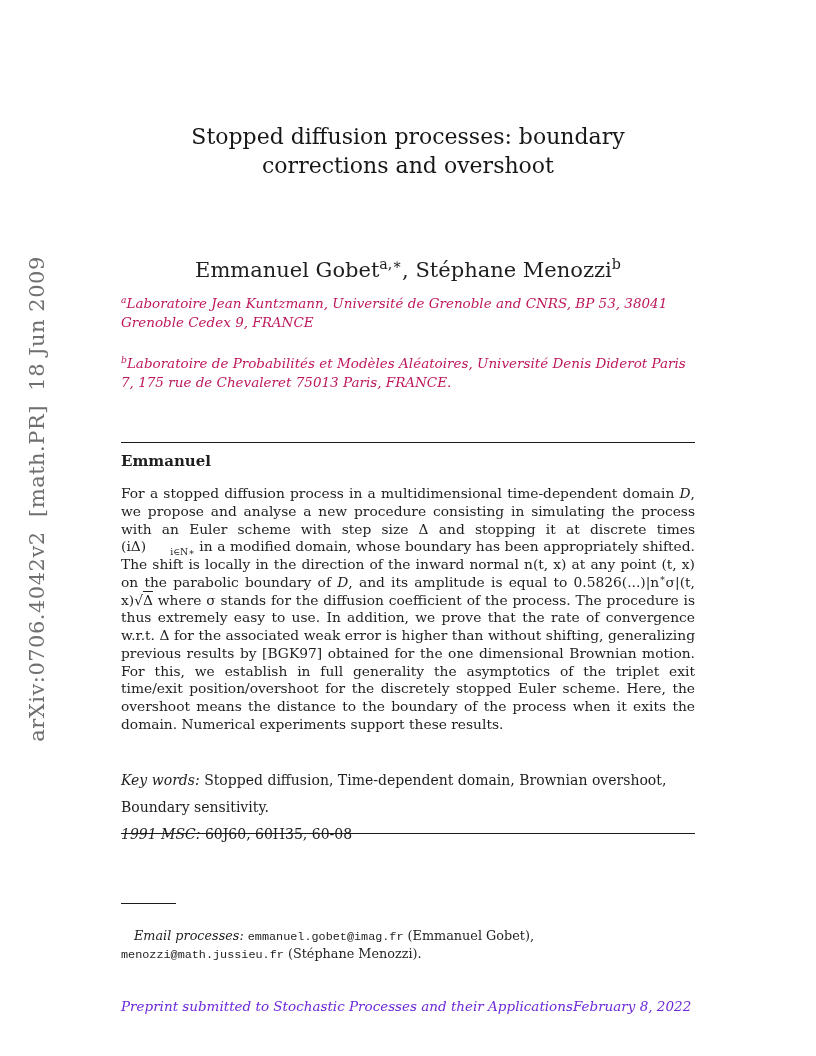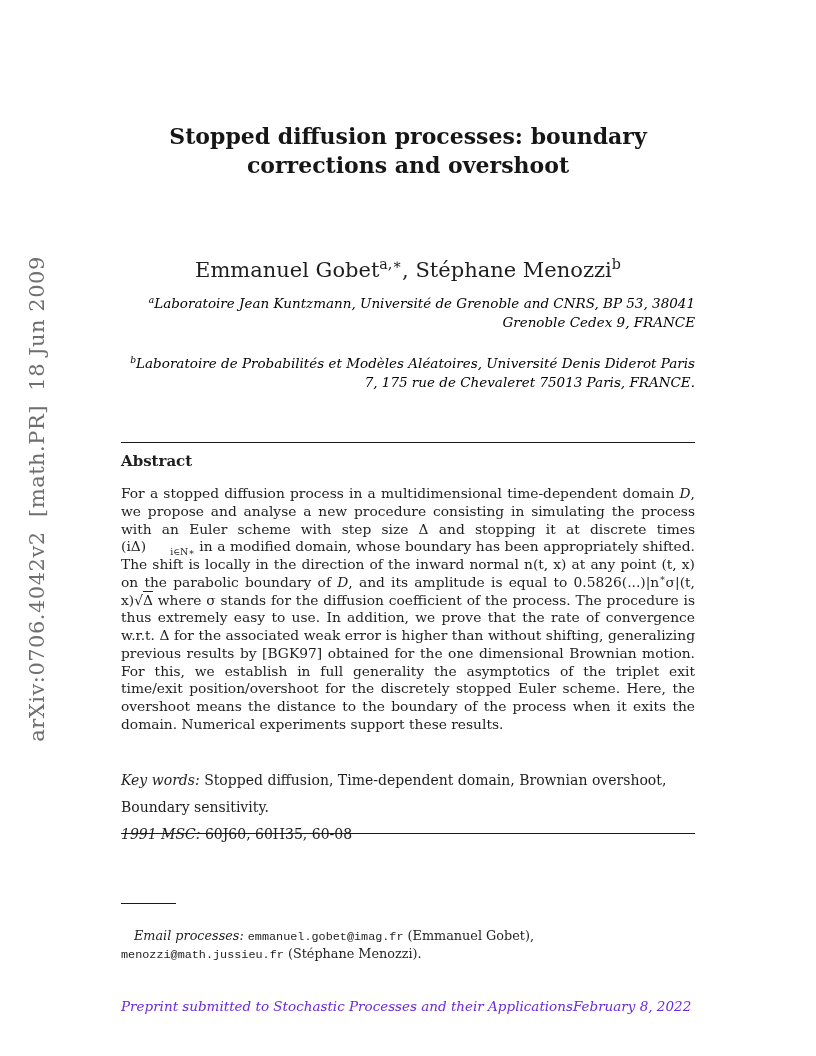"Stopped diffusion processes: boundary" .title { font-weight: bold -> normal }
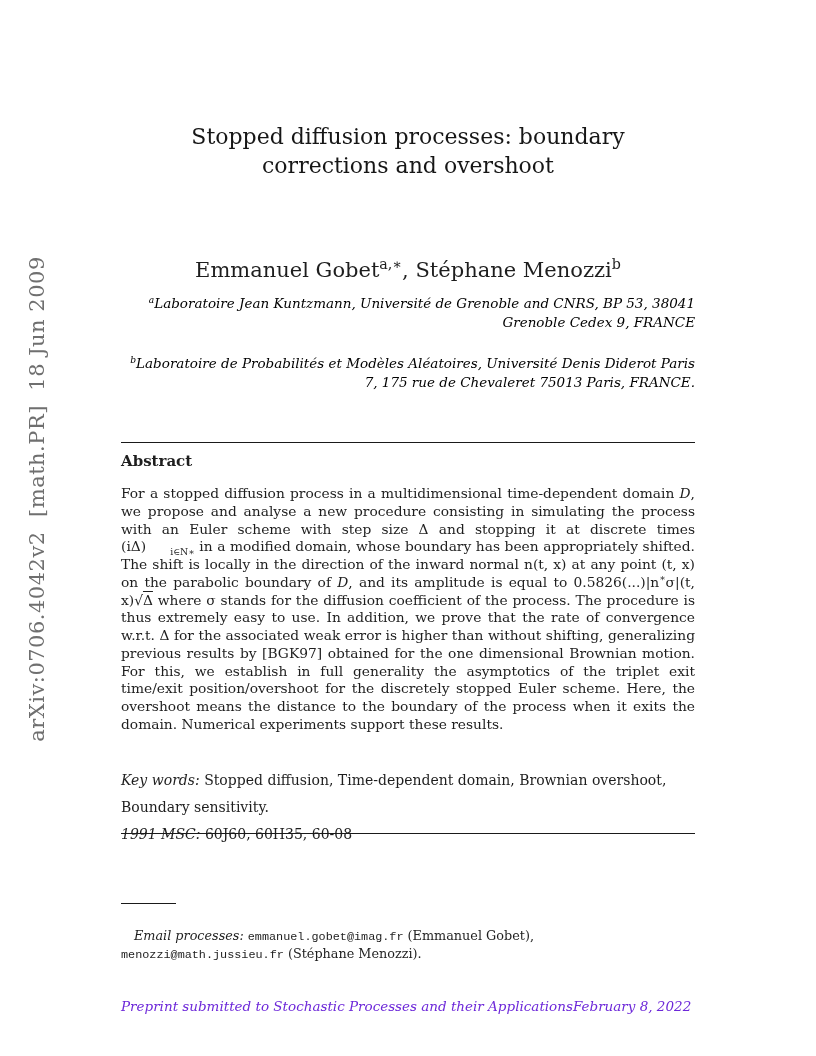"aLaboratoire Jean Kuntzmann, Université" .affil { color: #000000 -> #be185d; text-align: right -> left }
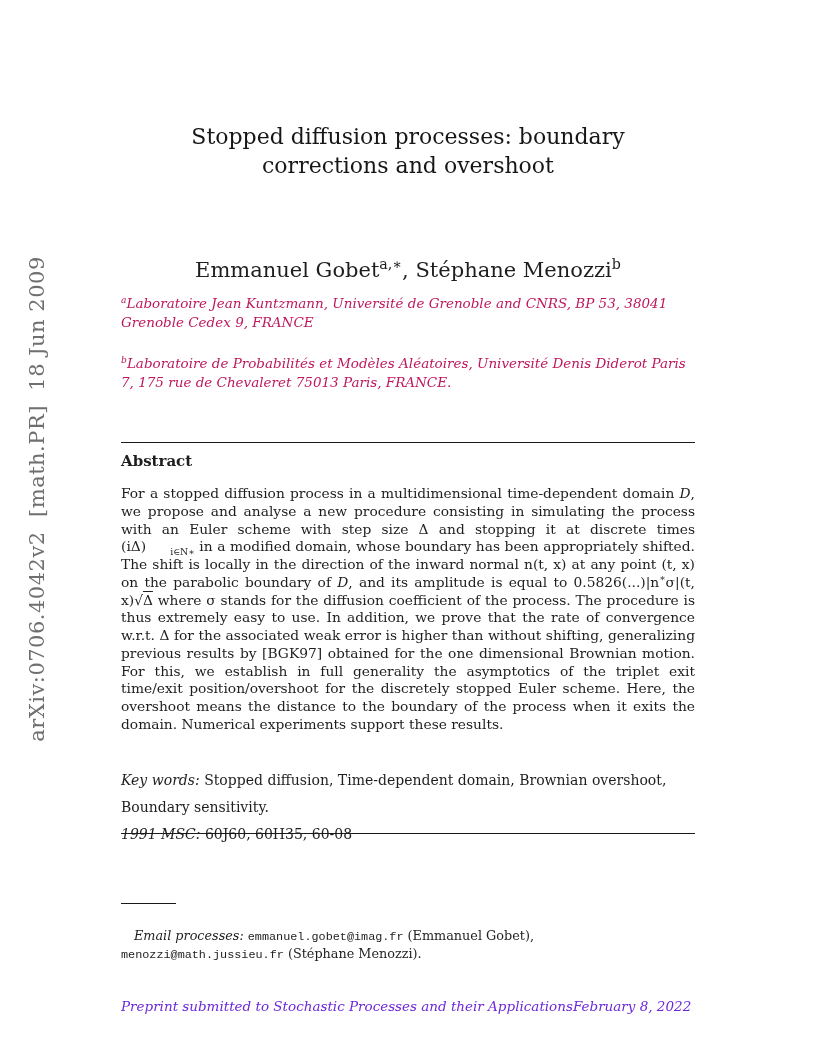"Abstract" div.col { text: Abstract -> Emmanuel }
